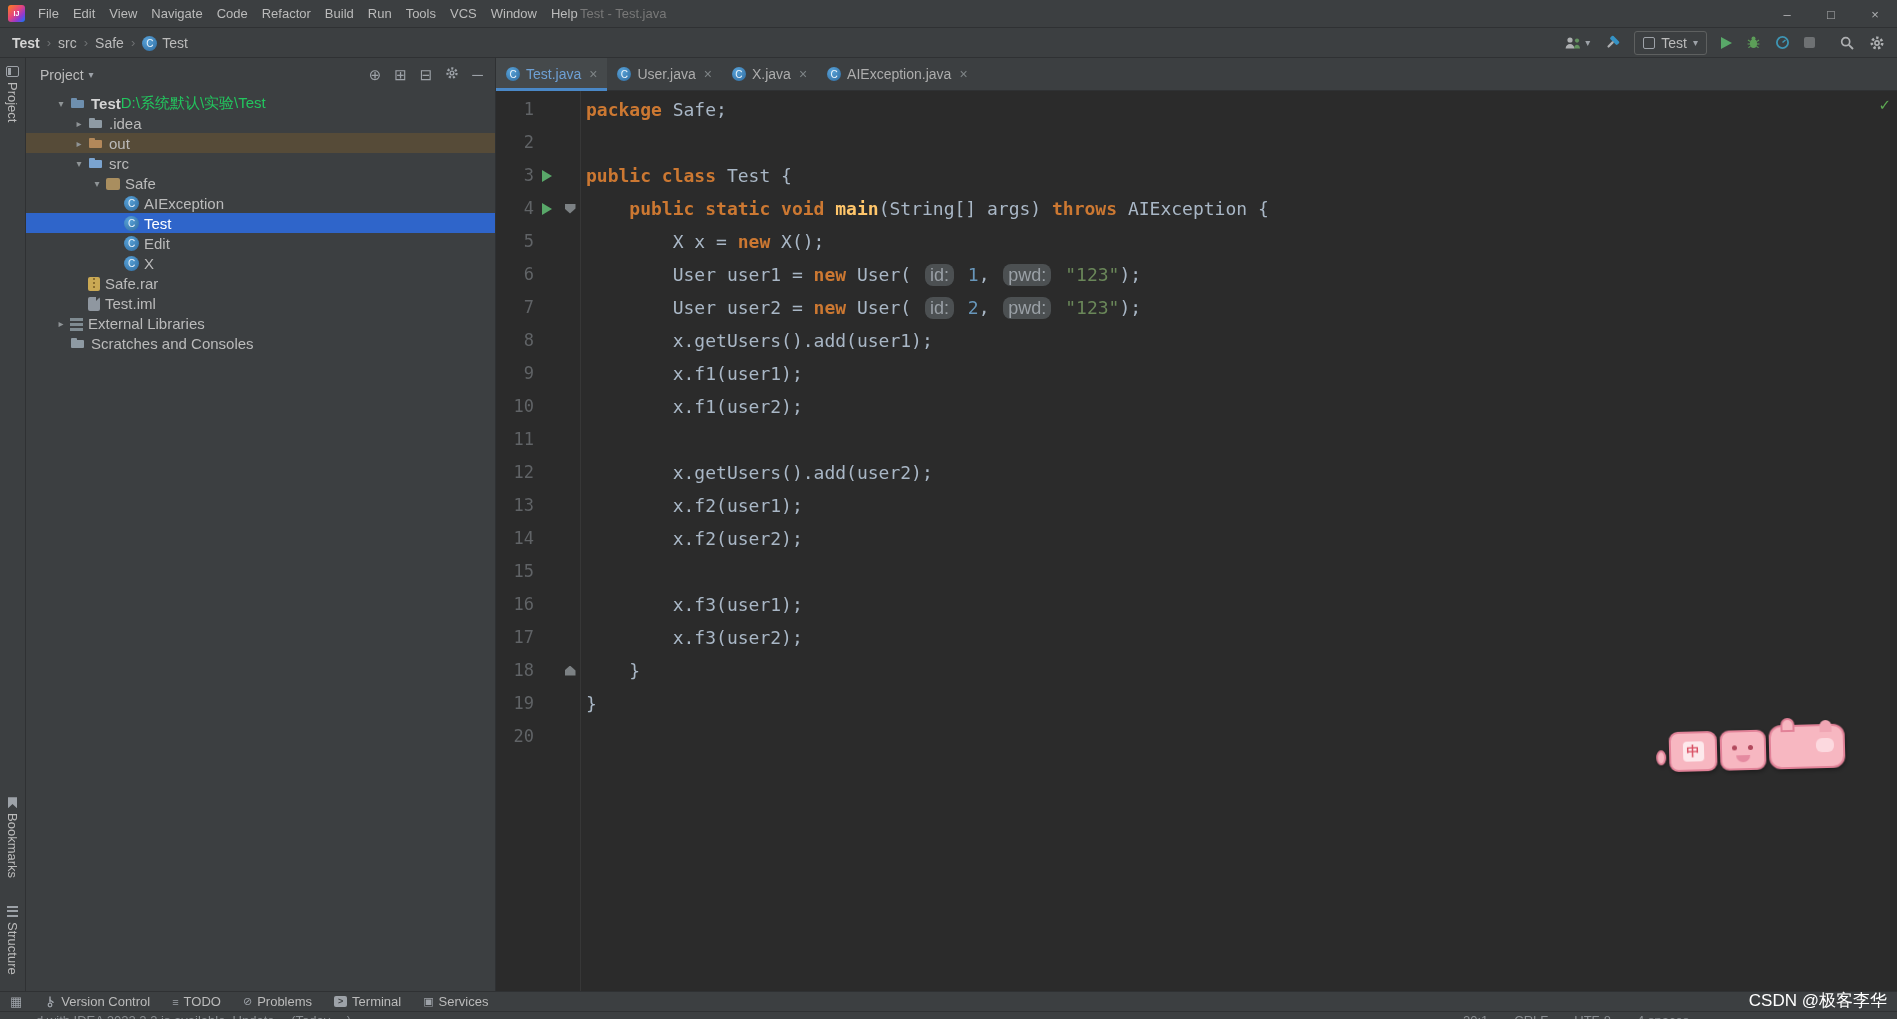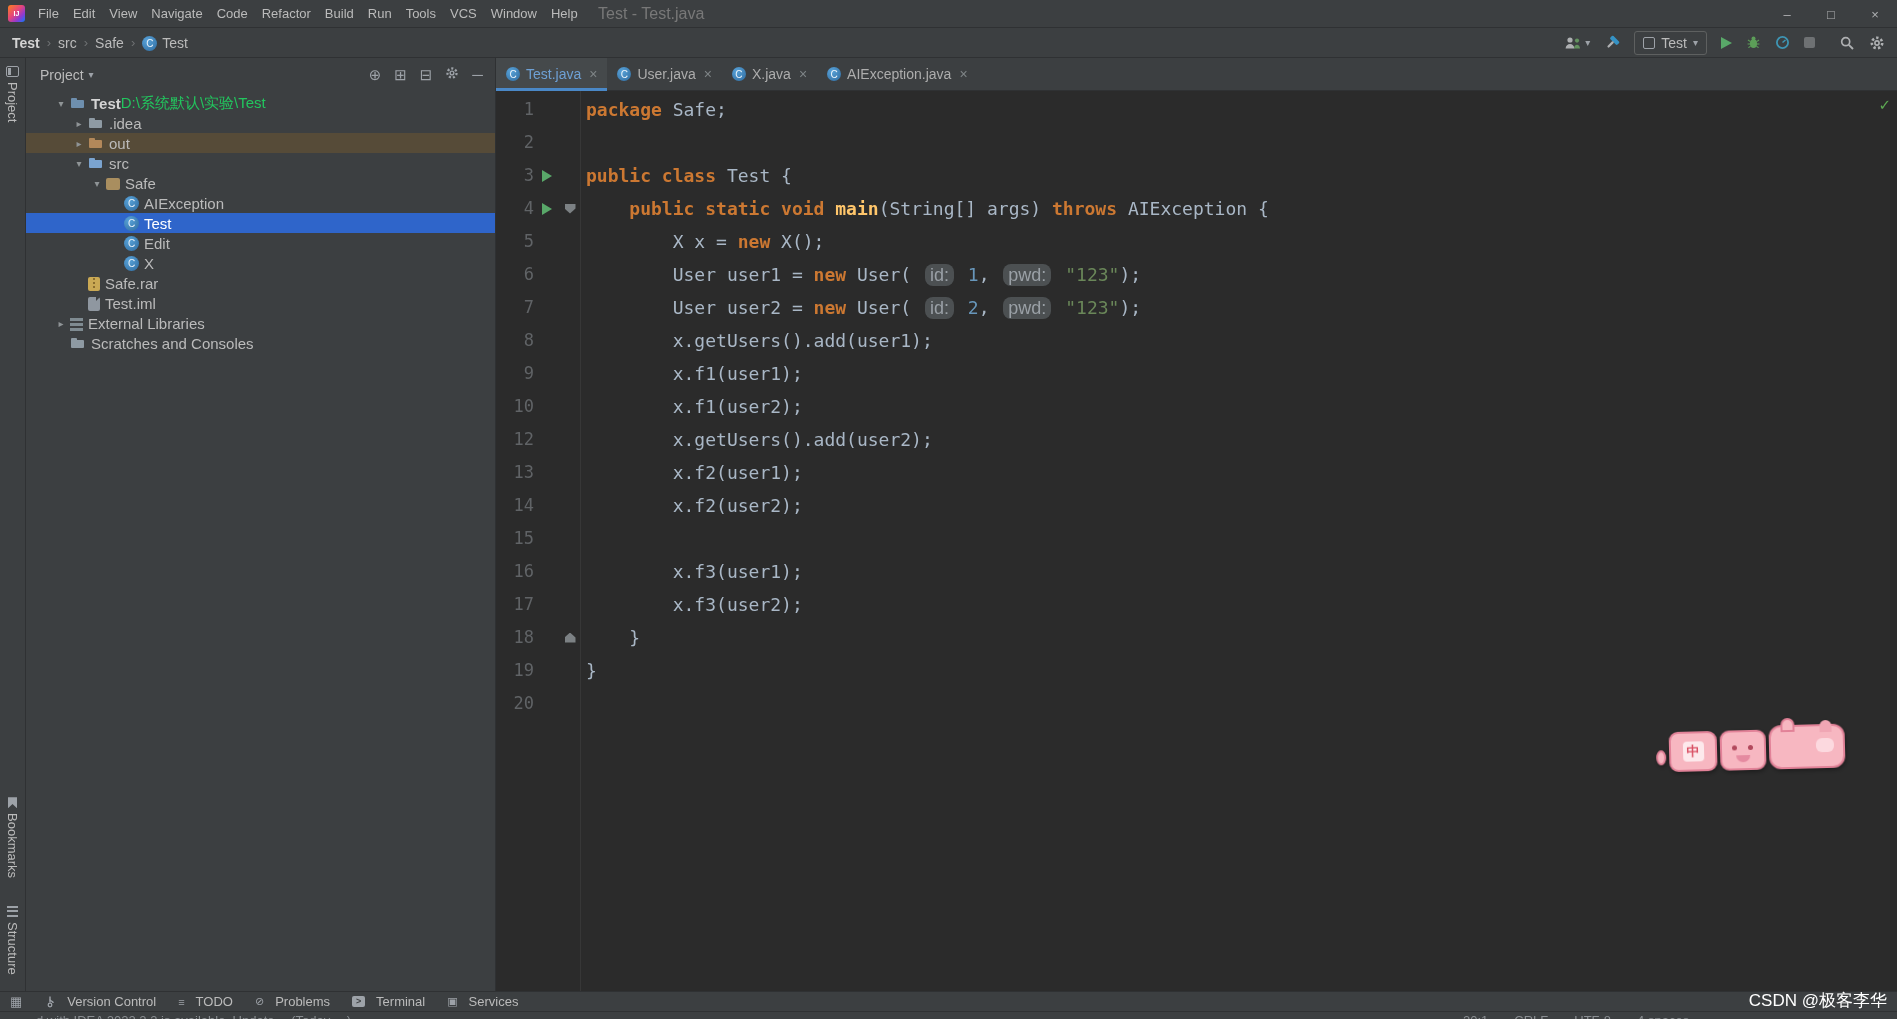"Test - Test.java" .win-title { font-size: 16px -> 13px; left: 598px -> 580px }
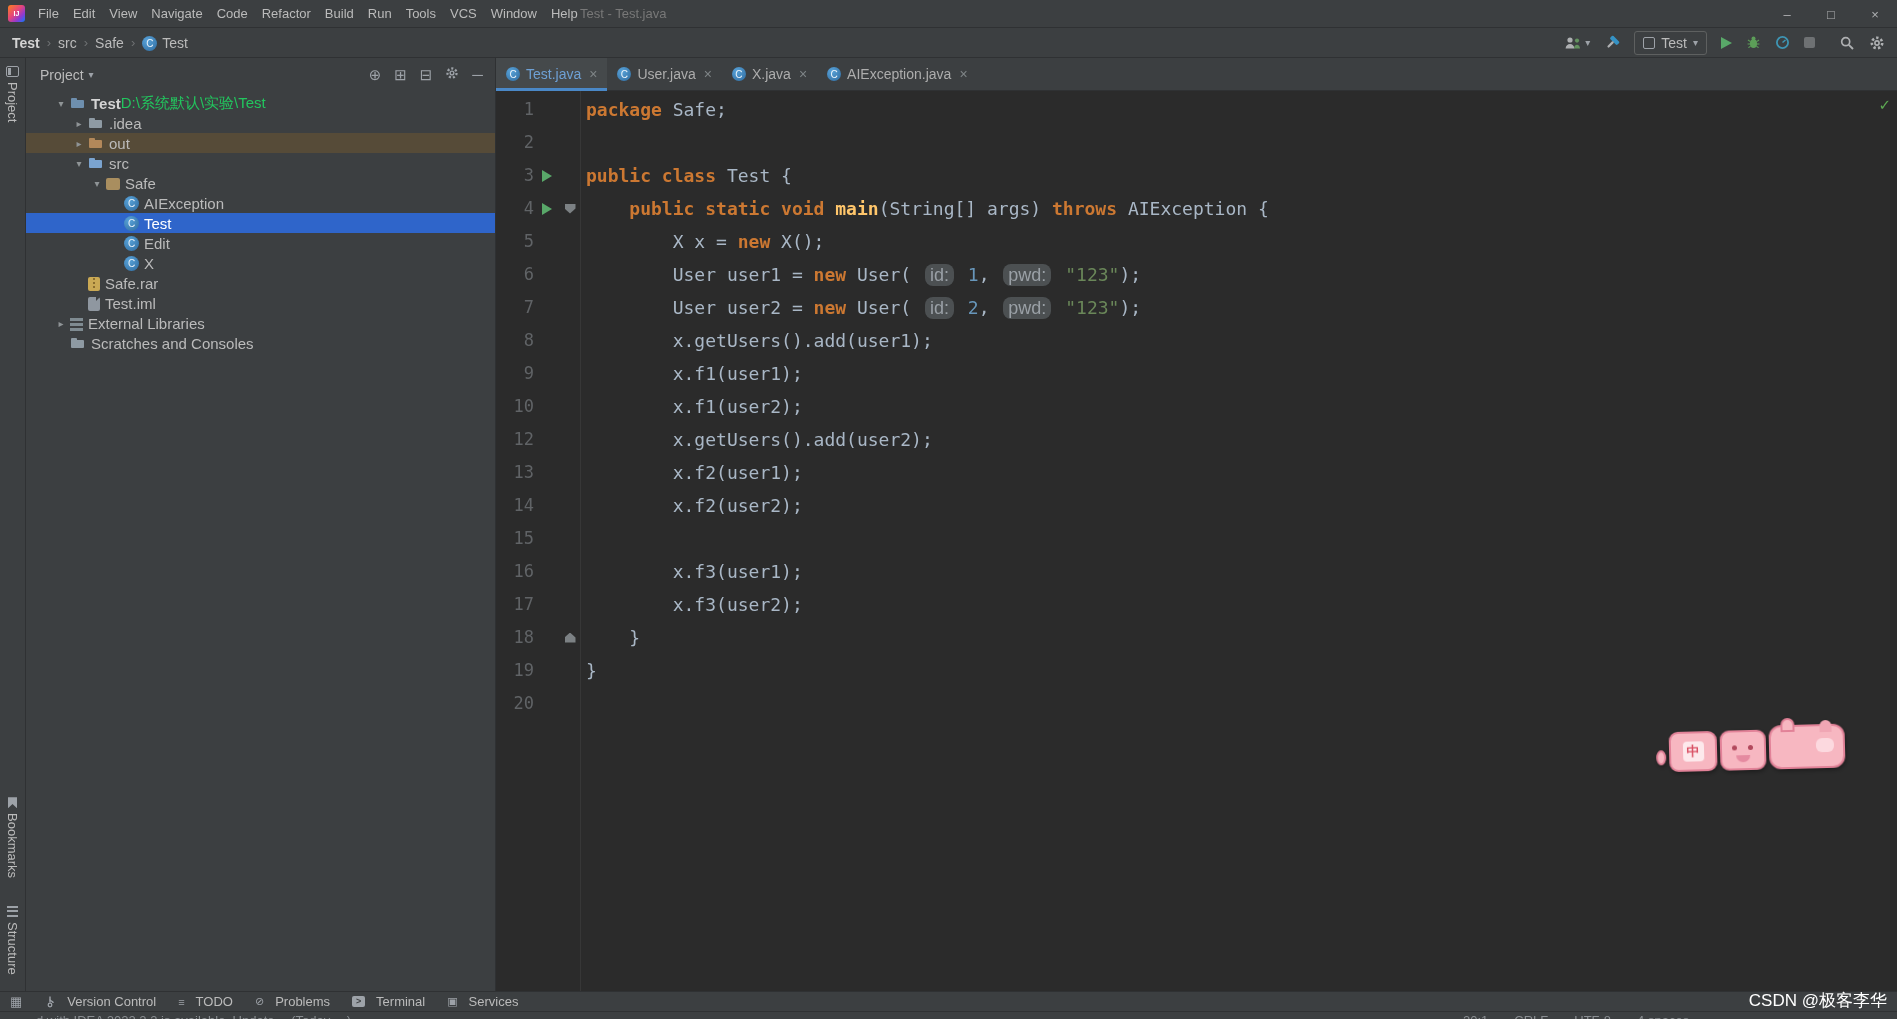"11" div.crow { html: none -> <div> <span>11</span> <span></span> <span></span> <span></span> </div> }
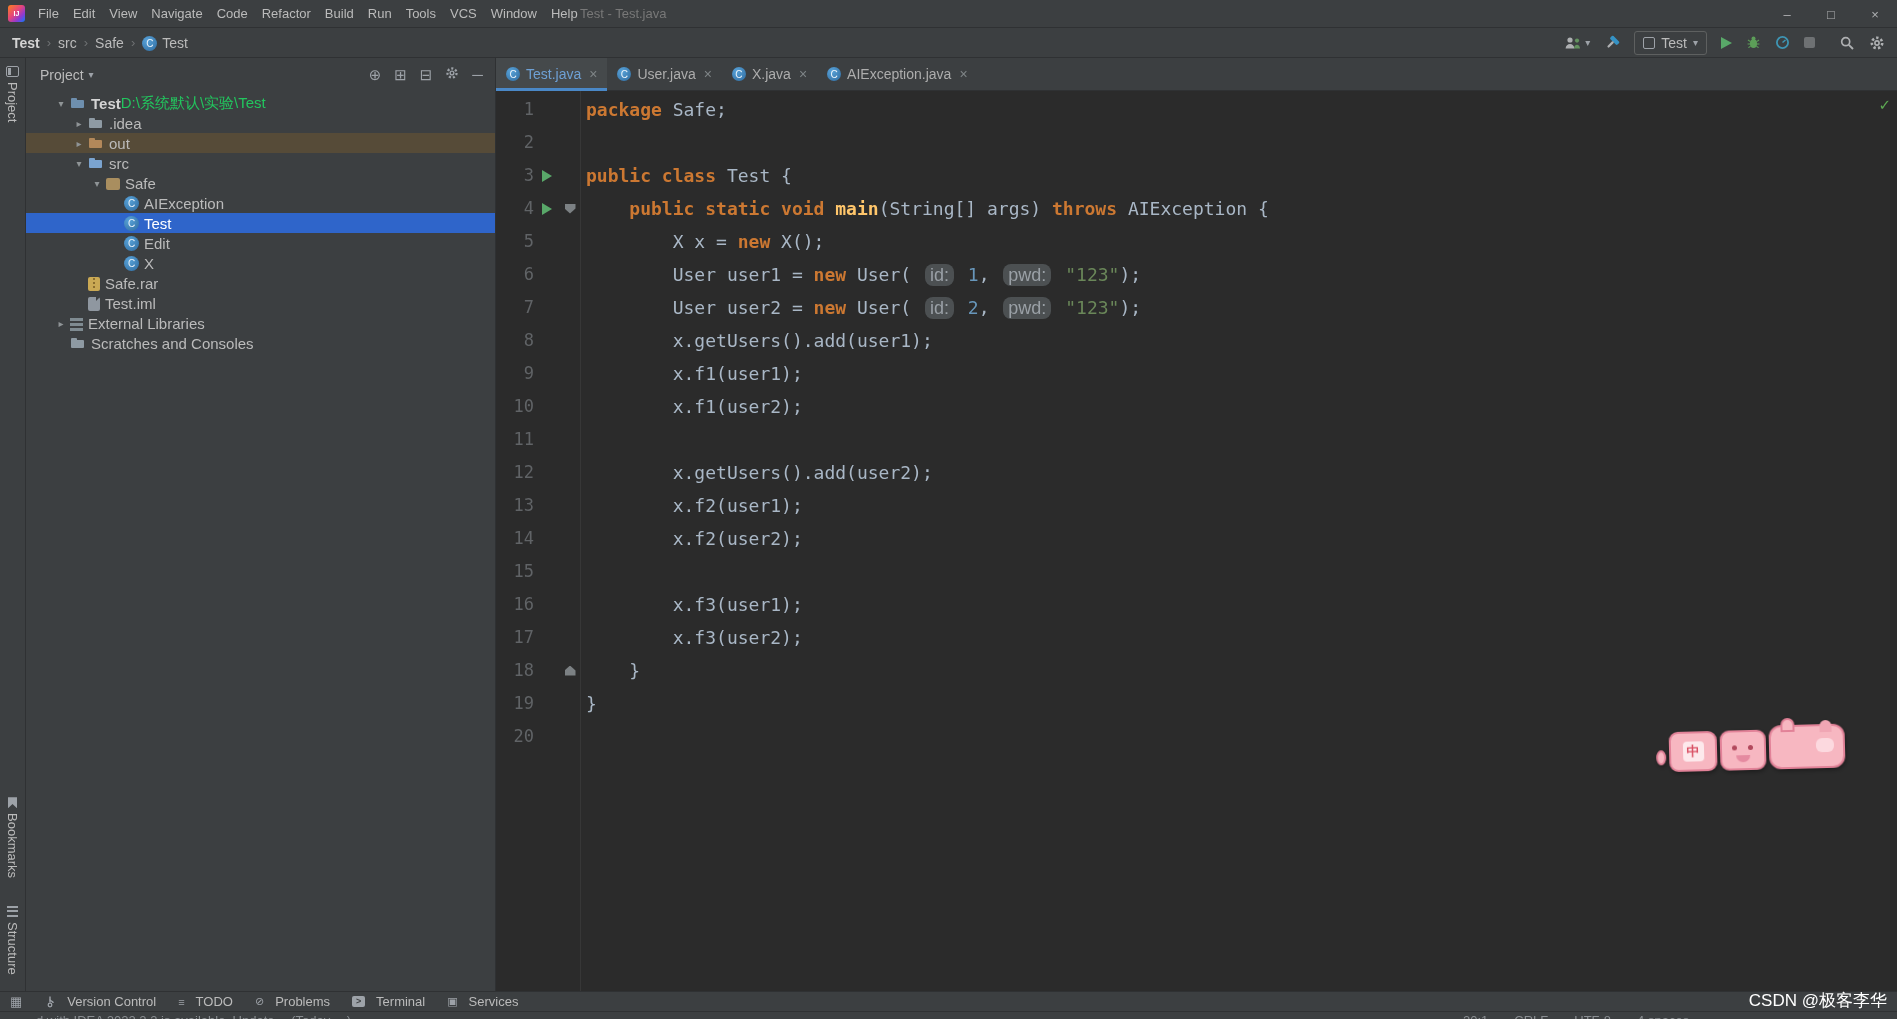"Version Control" .sitem { gap: 11px -> 5px }
